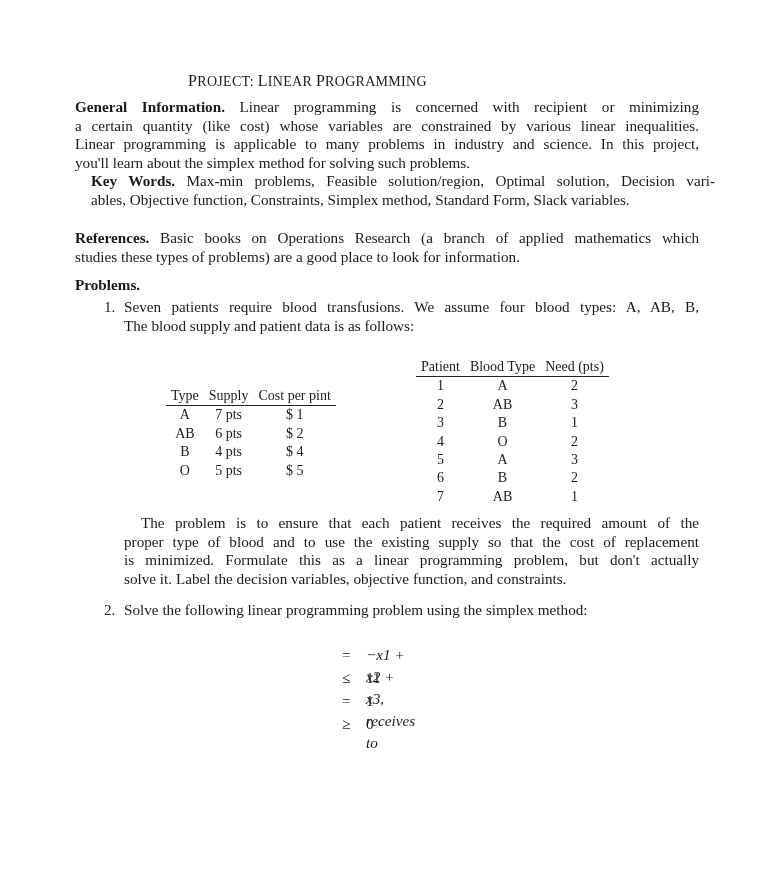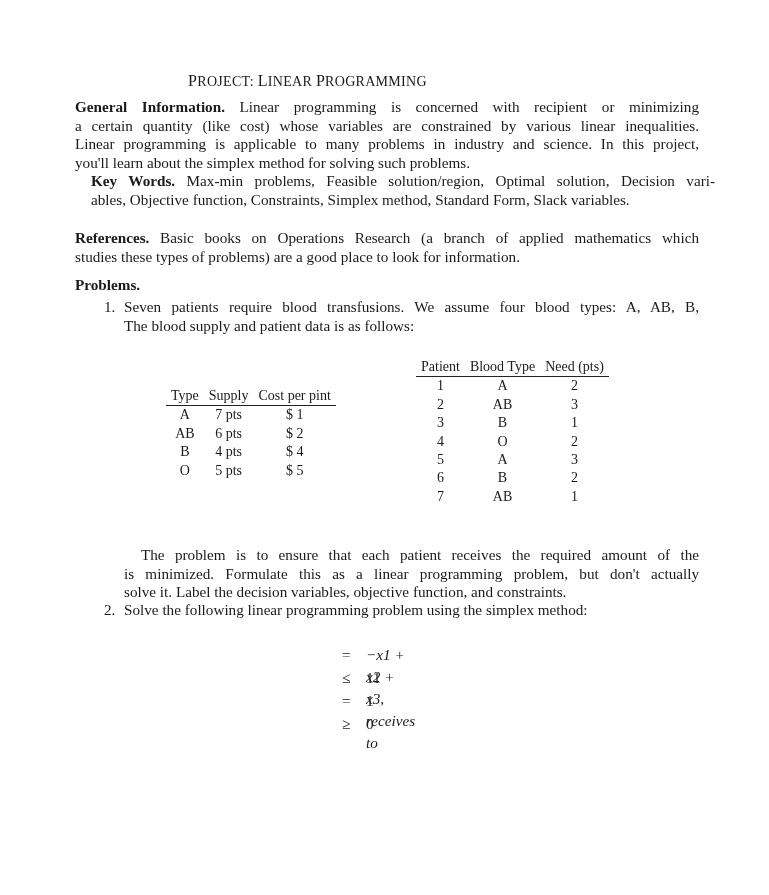"The problem is to ensure" span.line { margin-top: 32px -> none }
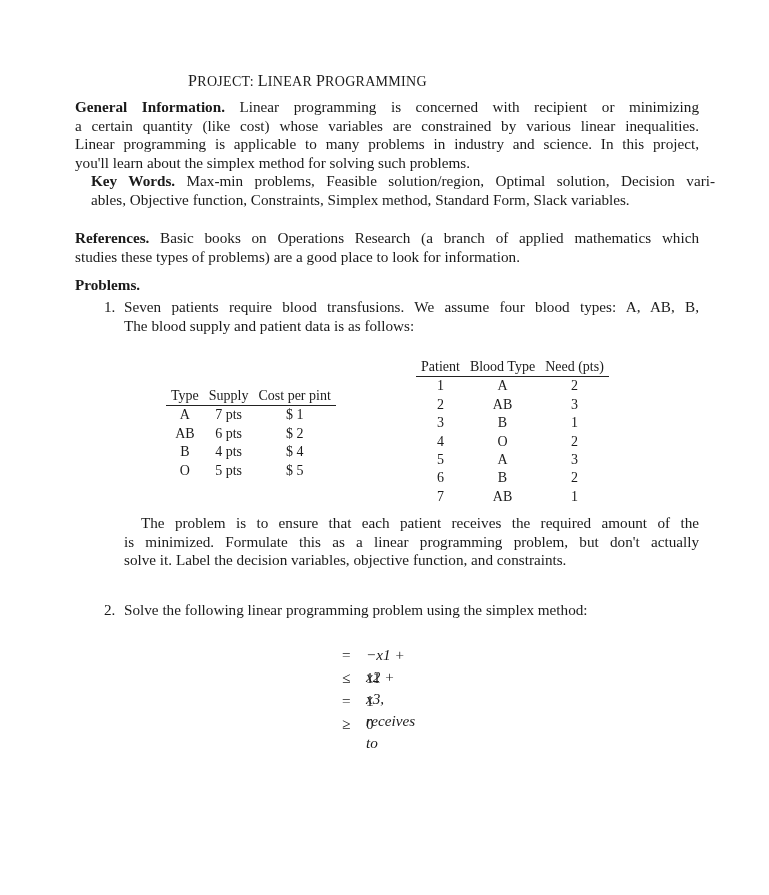"proper type of blood and" span.line { html: none -> <span>proper type of blood and to use the existing supply so that the cost of replacement</span> }
